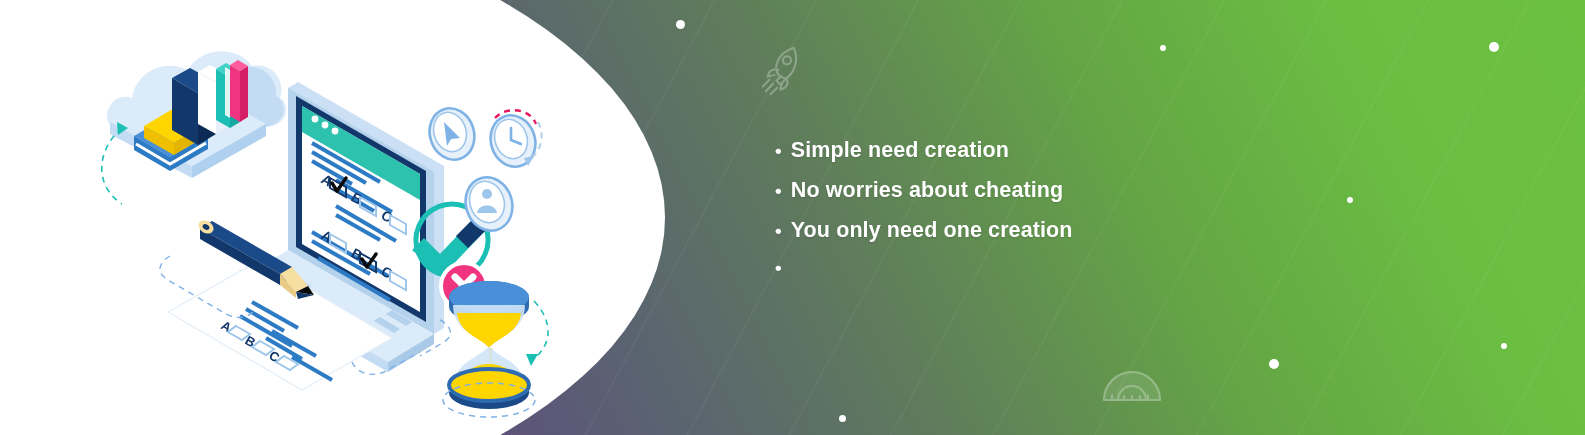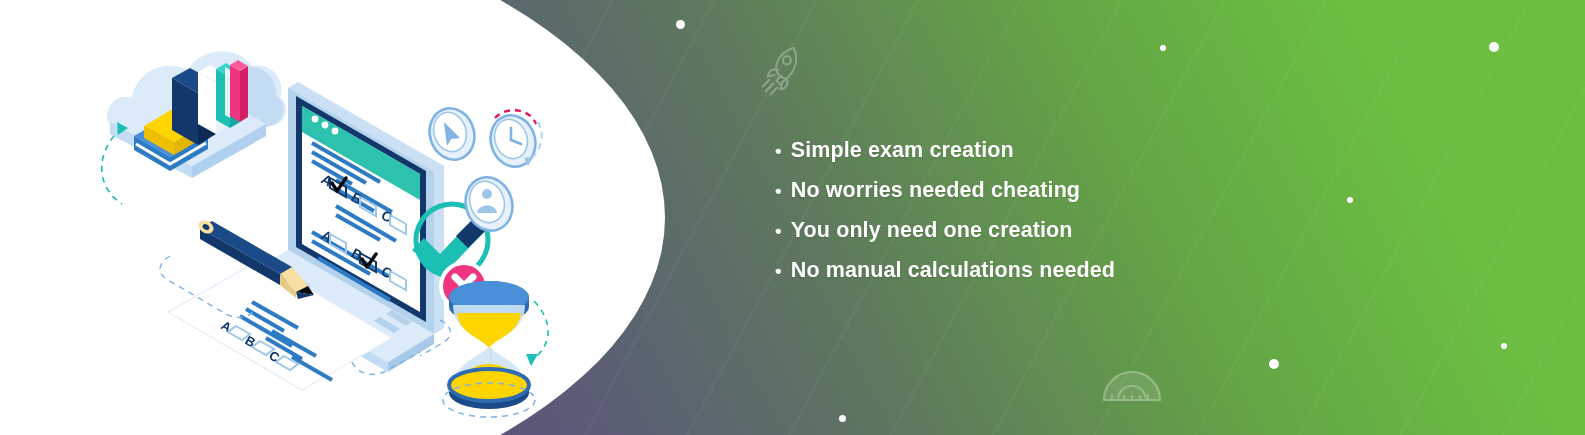"Simple exam creation" span.bullet-text { text: exam -> need }
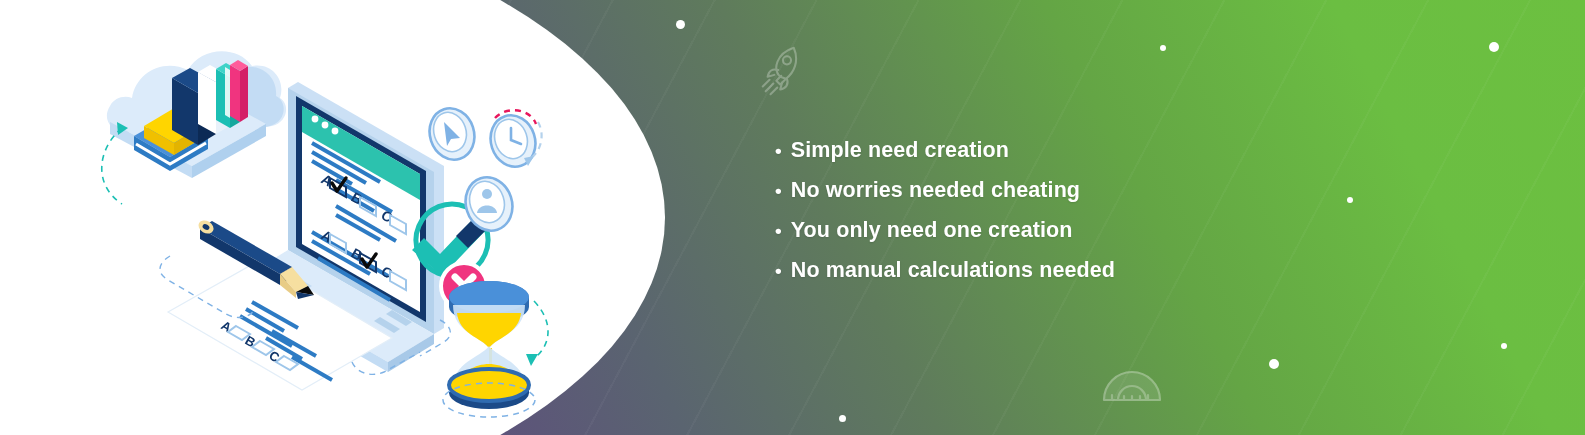"No worries needed cheating" span.bullet-text { text: needed -> about }
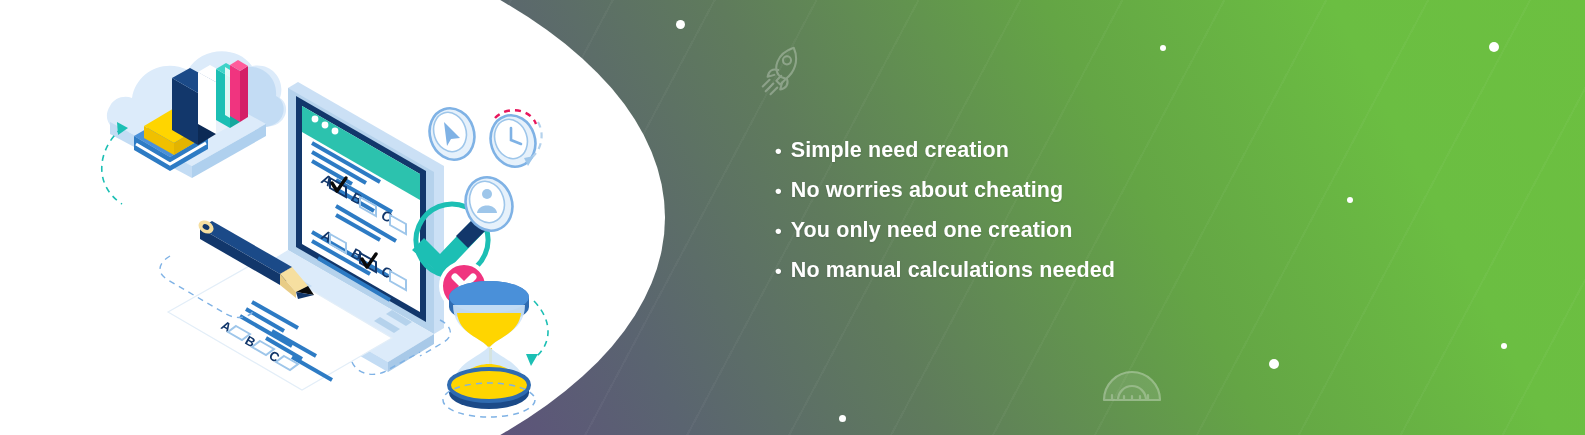"No manual calculations needed" span.bullet-text { html: <span>No manual calculations needed</span> -> none }
